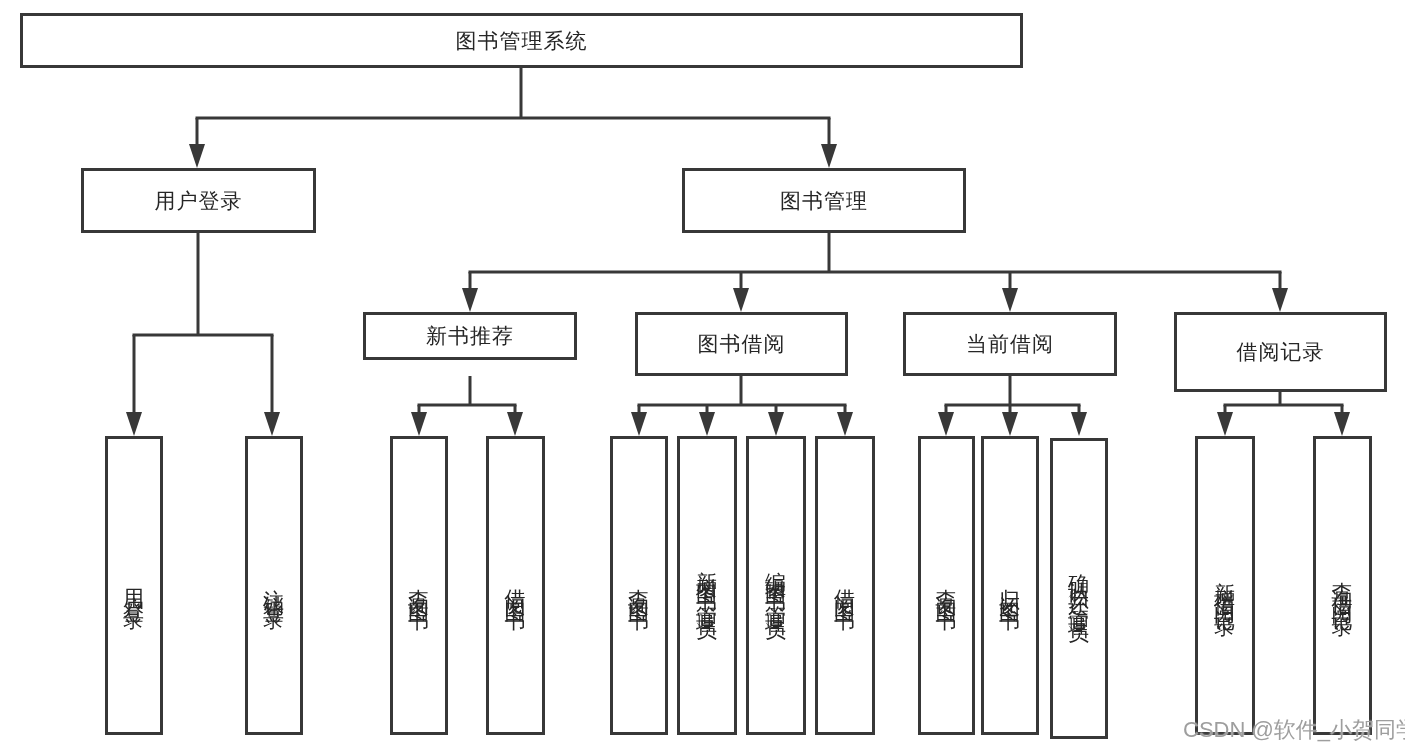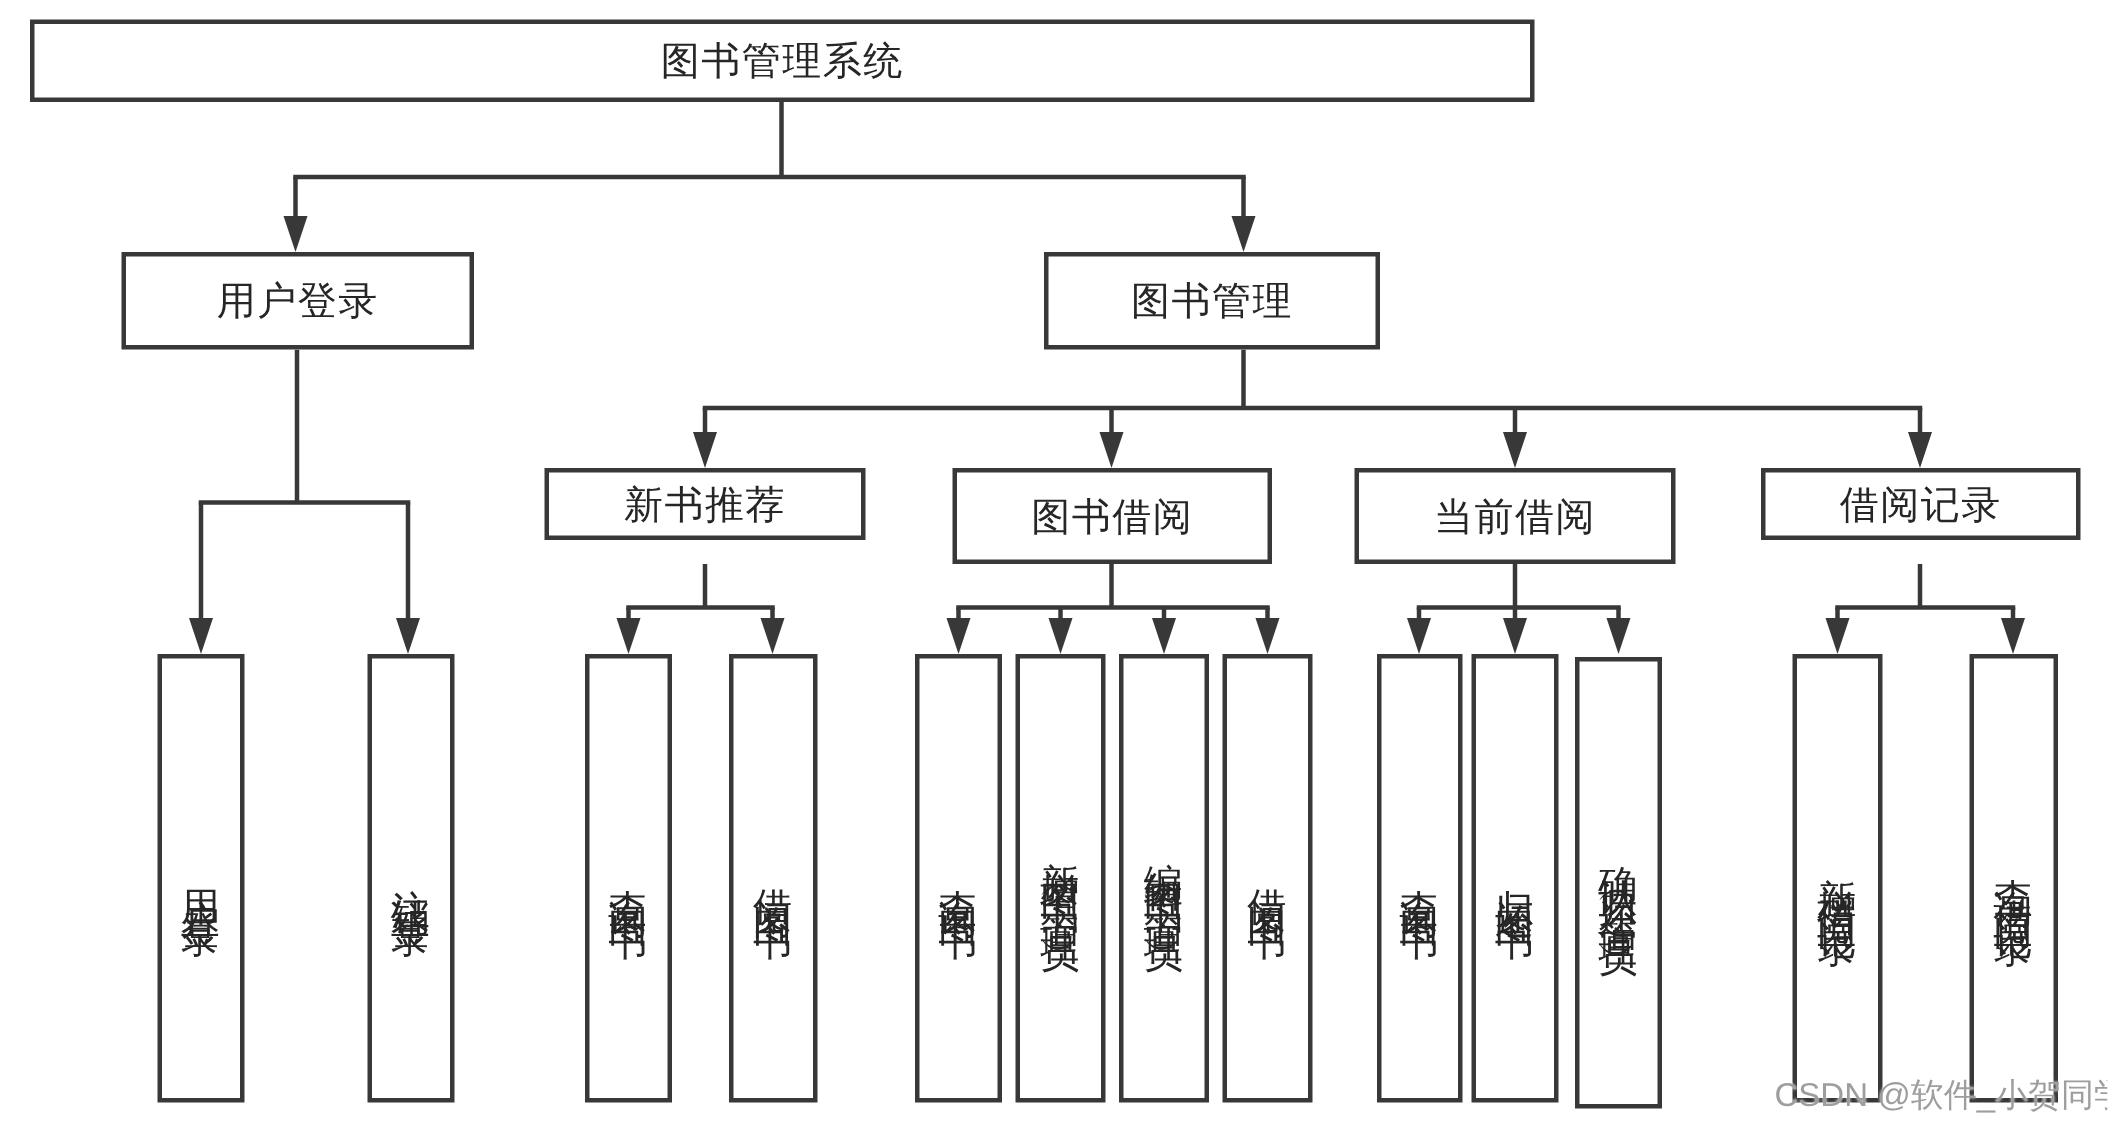"图书管理系统" .node { font-size: 26px -> 21px }
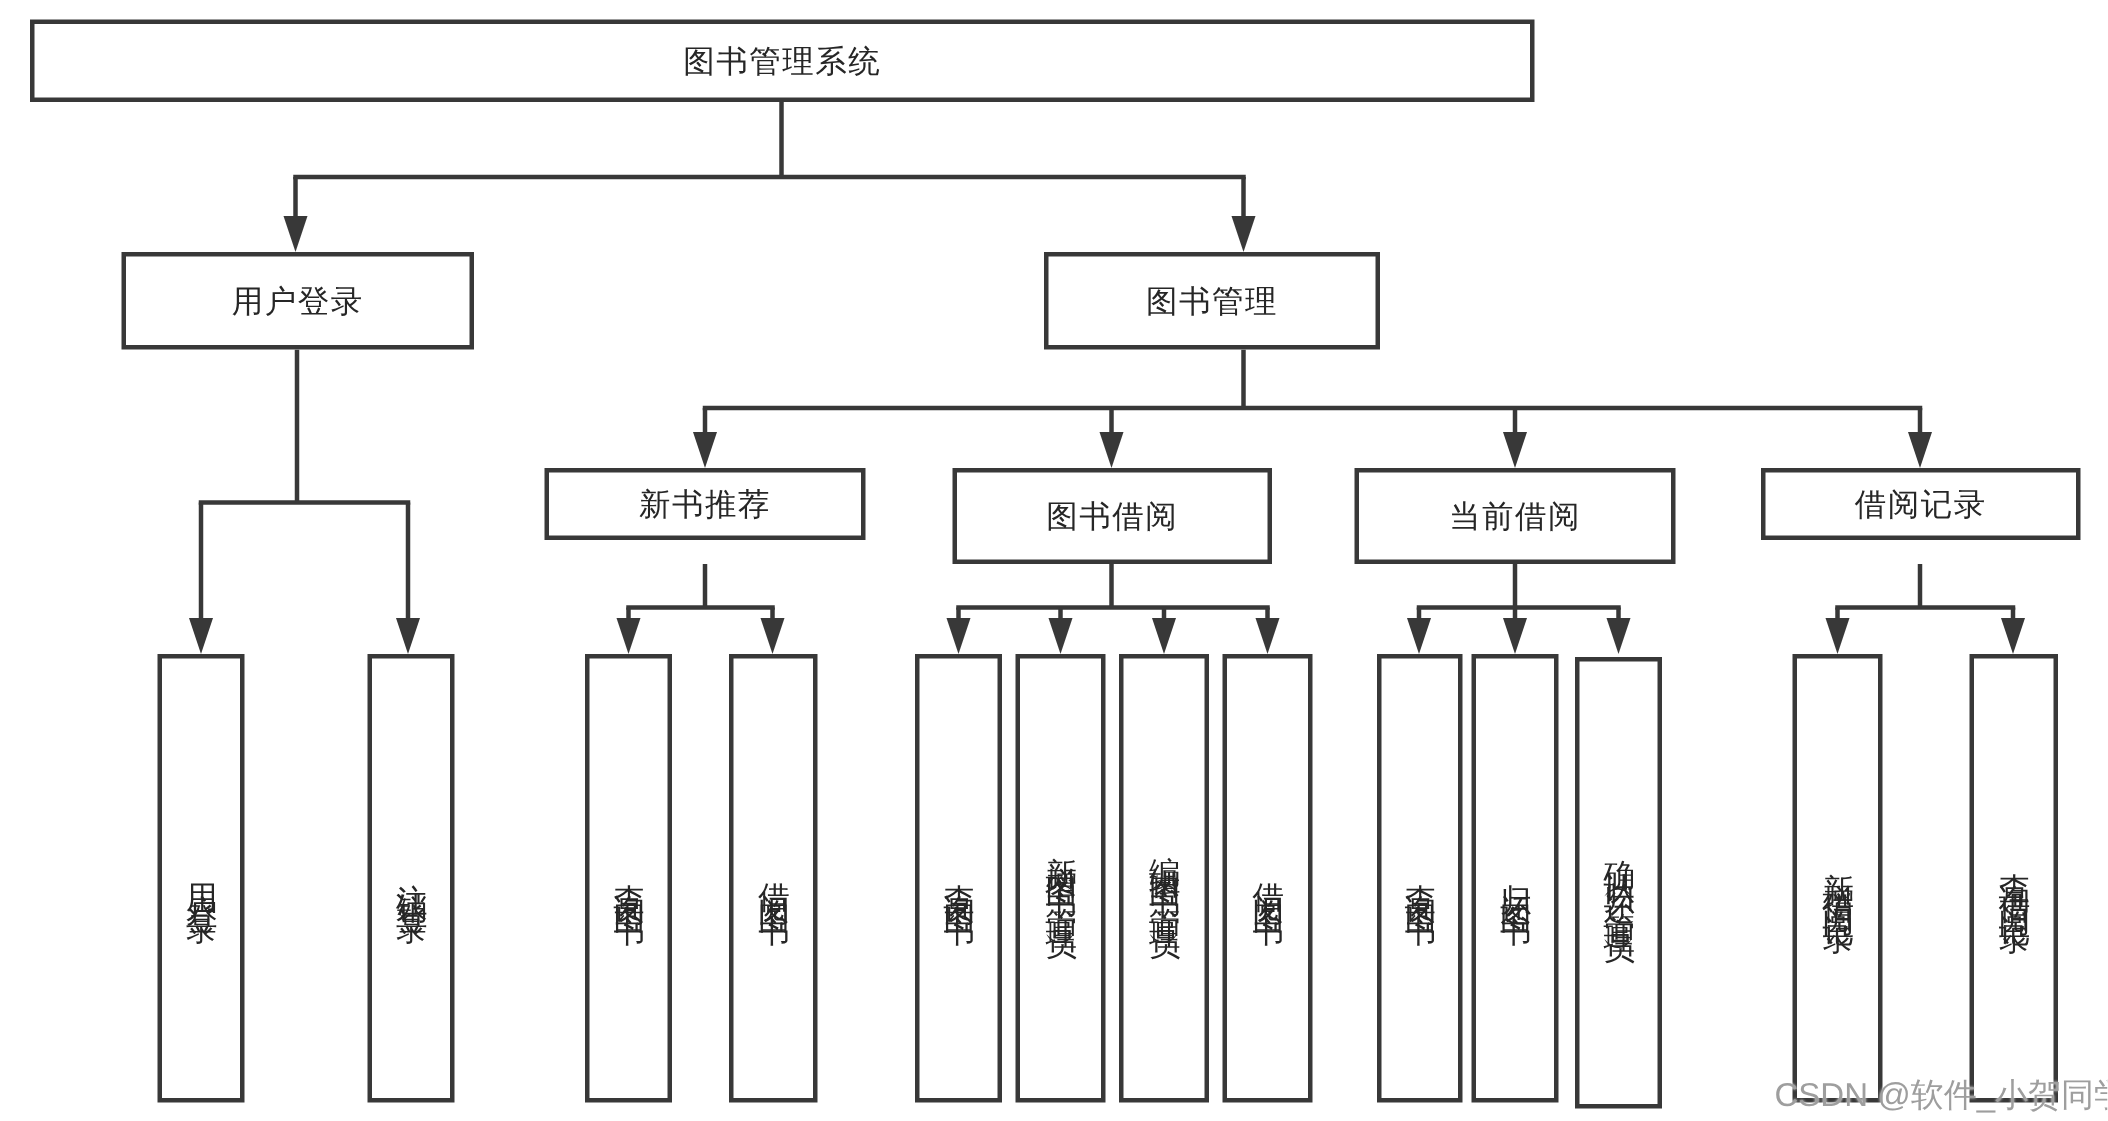"图书管理" div.node { left: 696px -> 682px; width: 224px -> 284px }
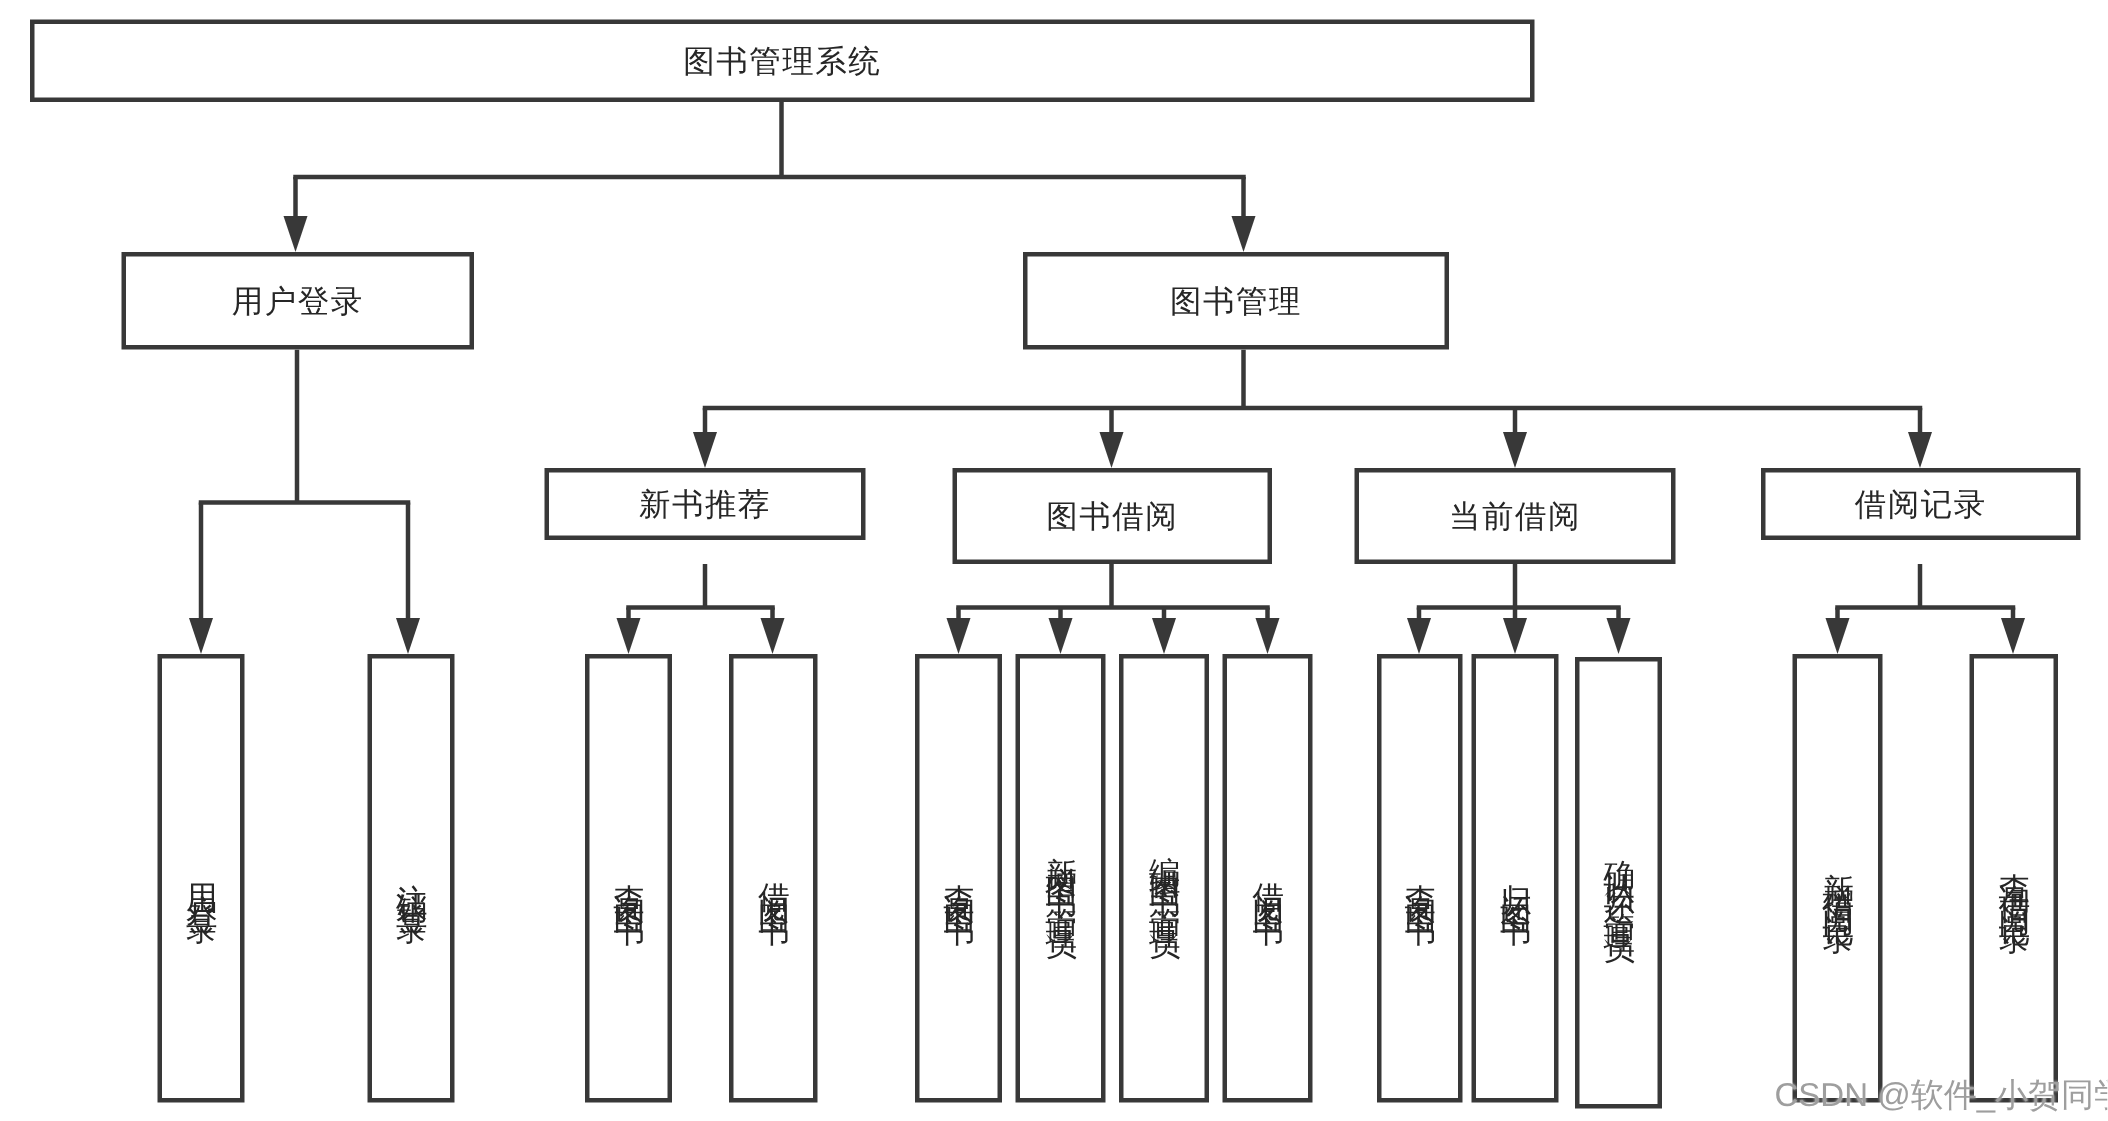"借阅记录" div.node { height: 48px -> 80px }
